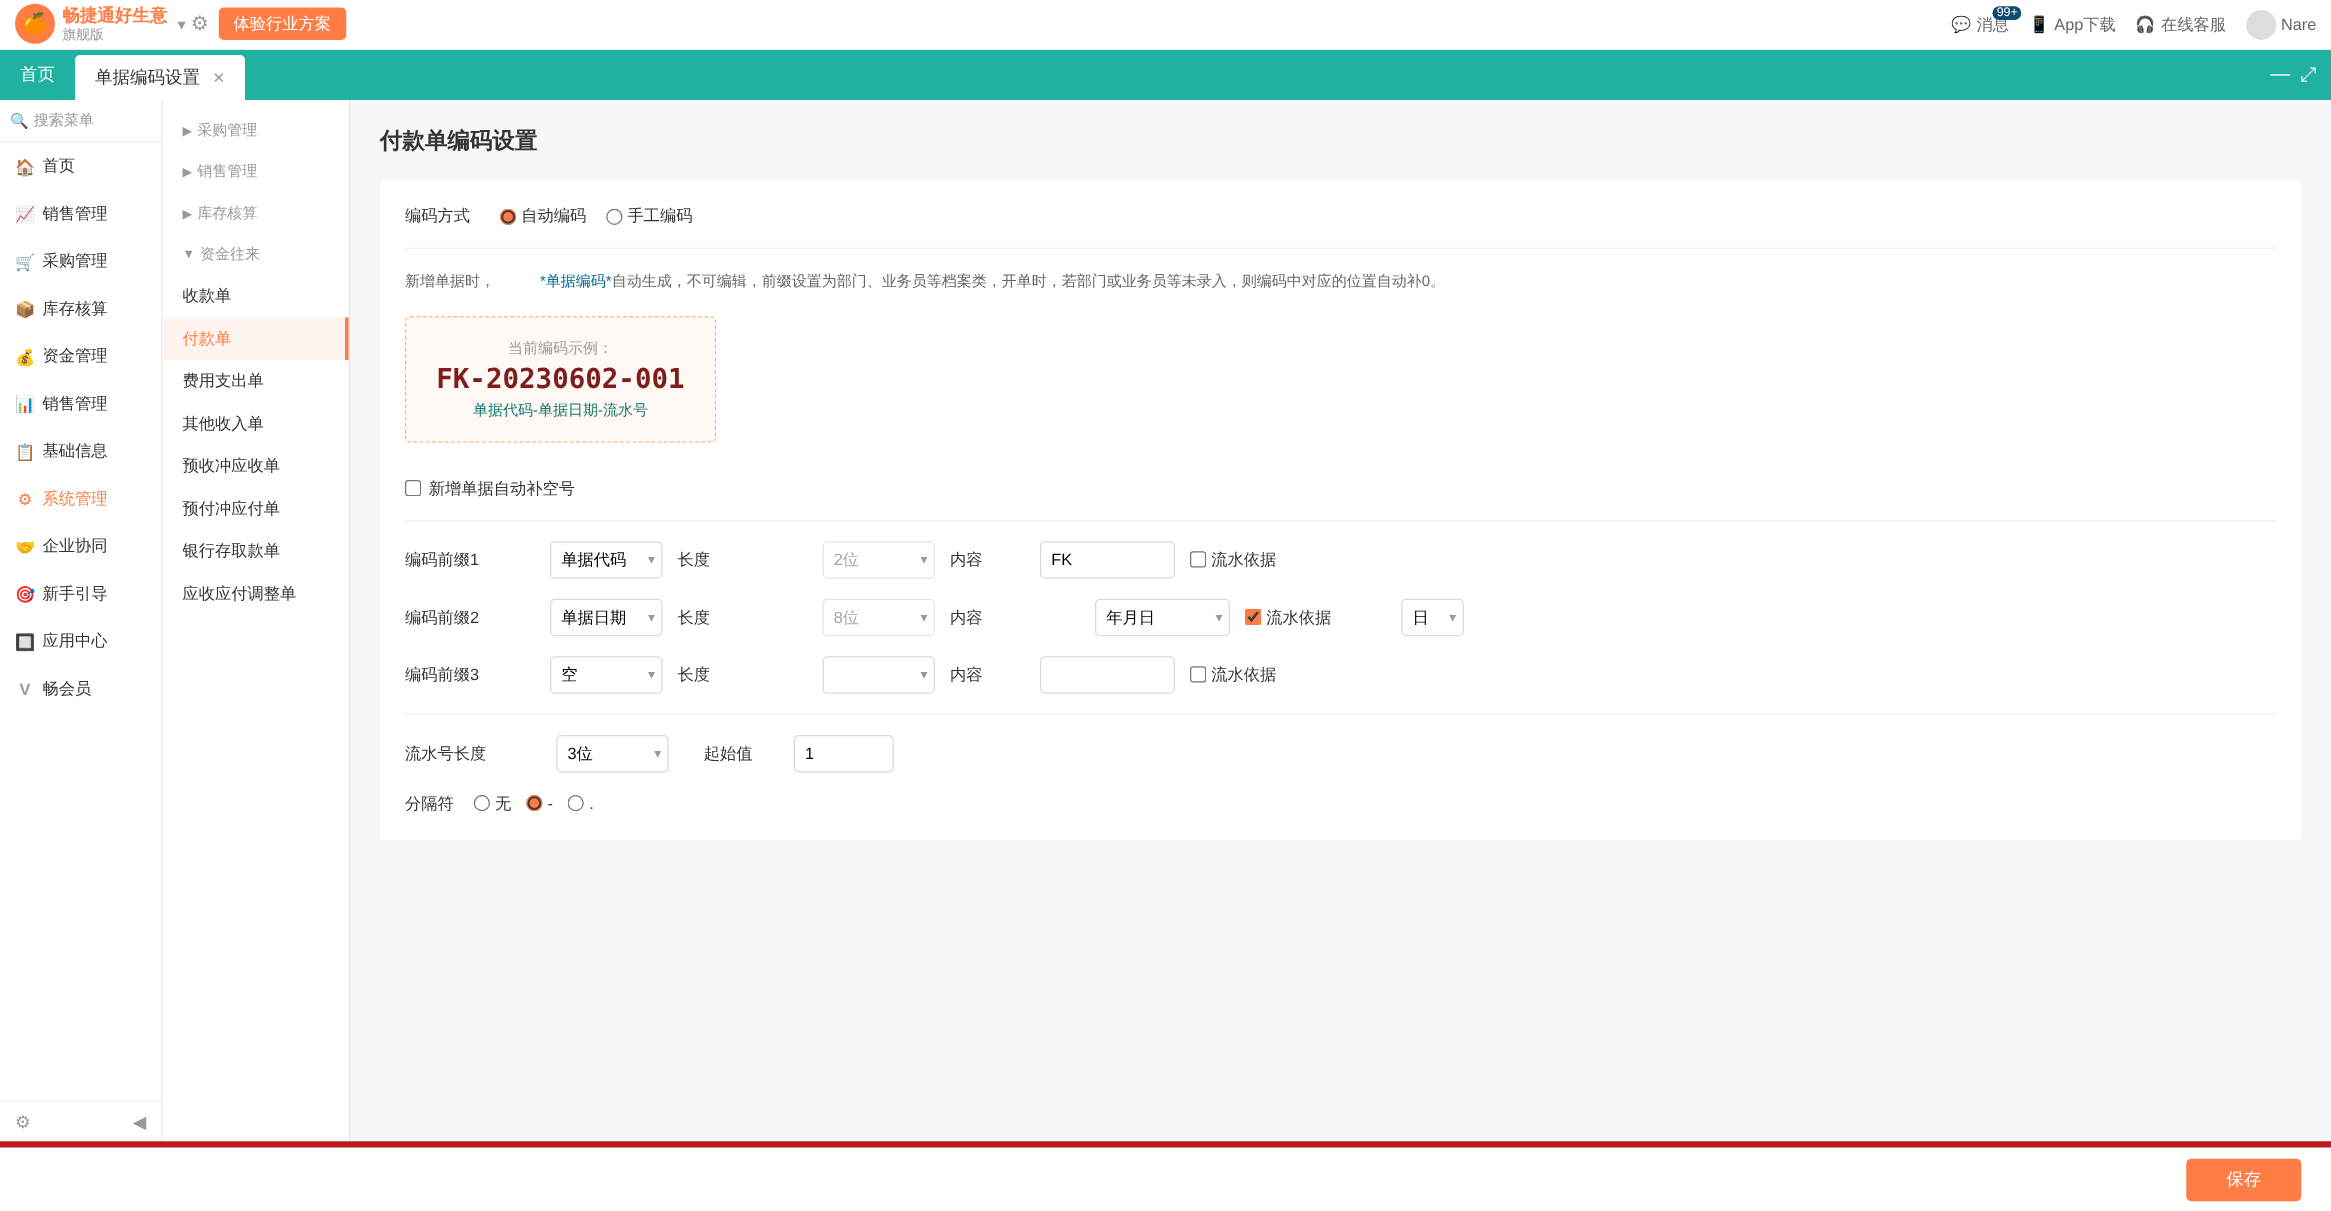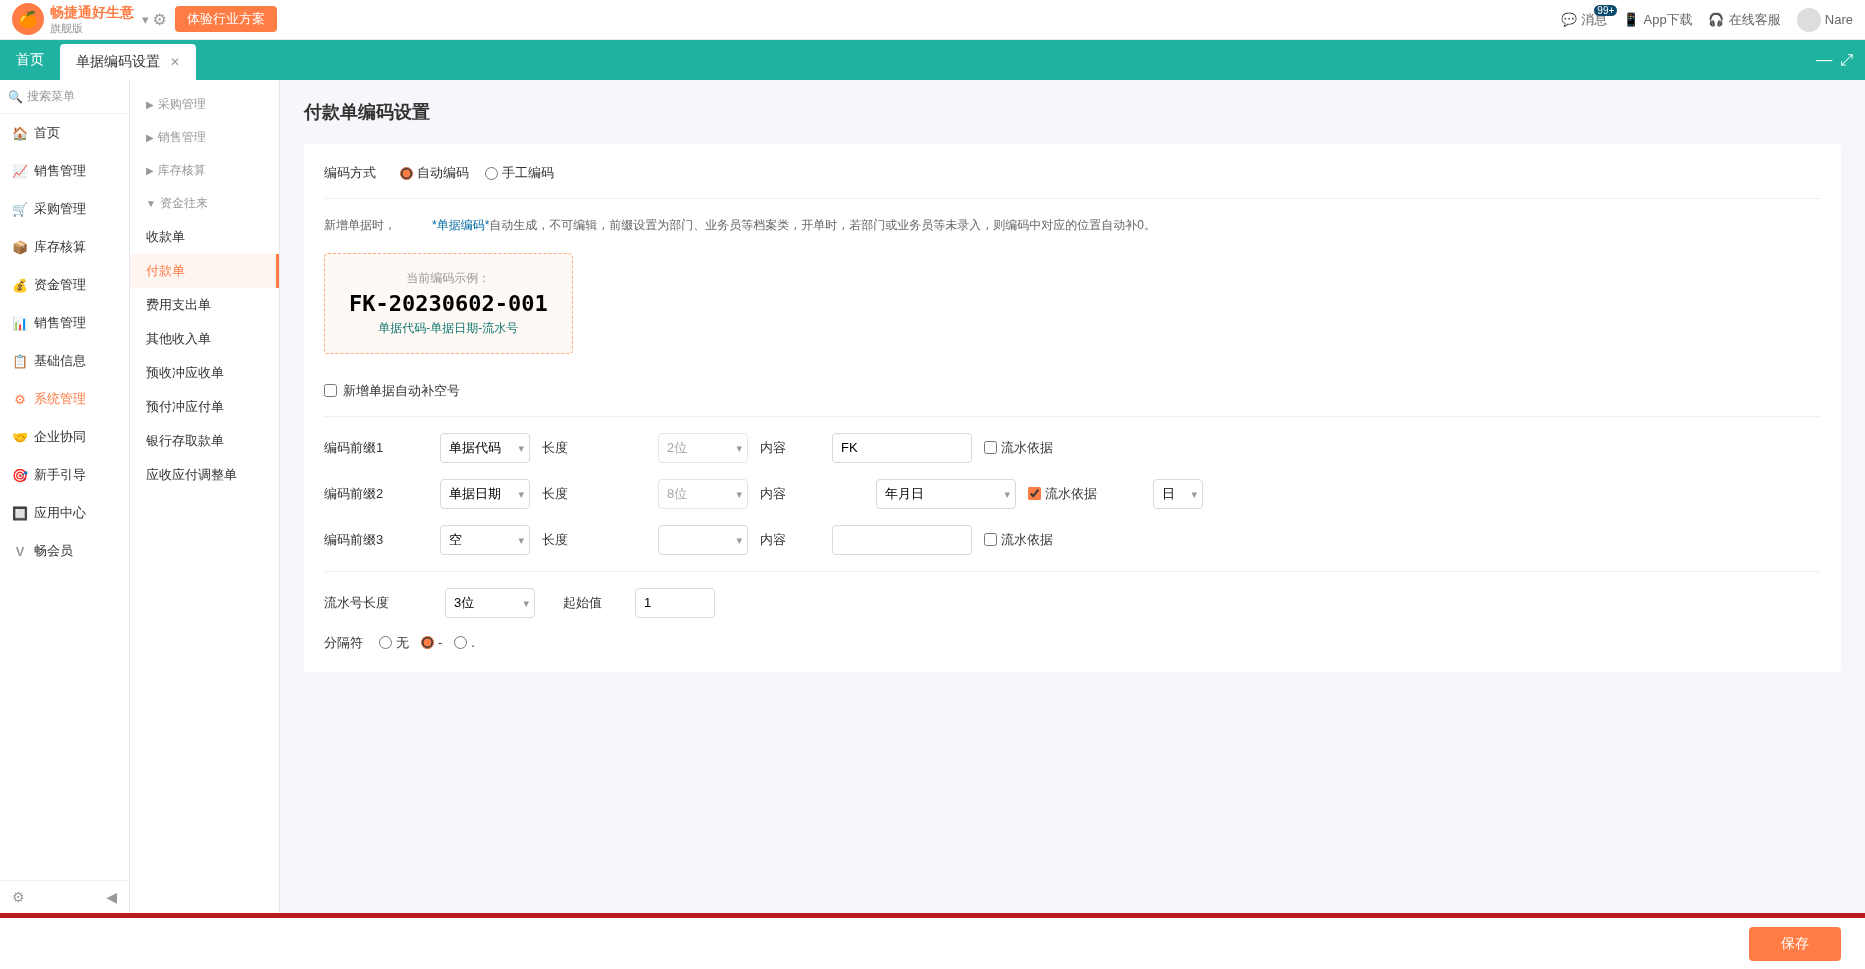"FK-20230602-001" .example-box .example-code { color: #000000 -> #7f1d1d }
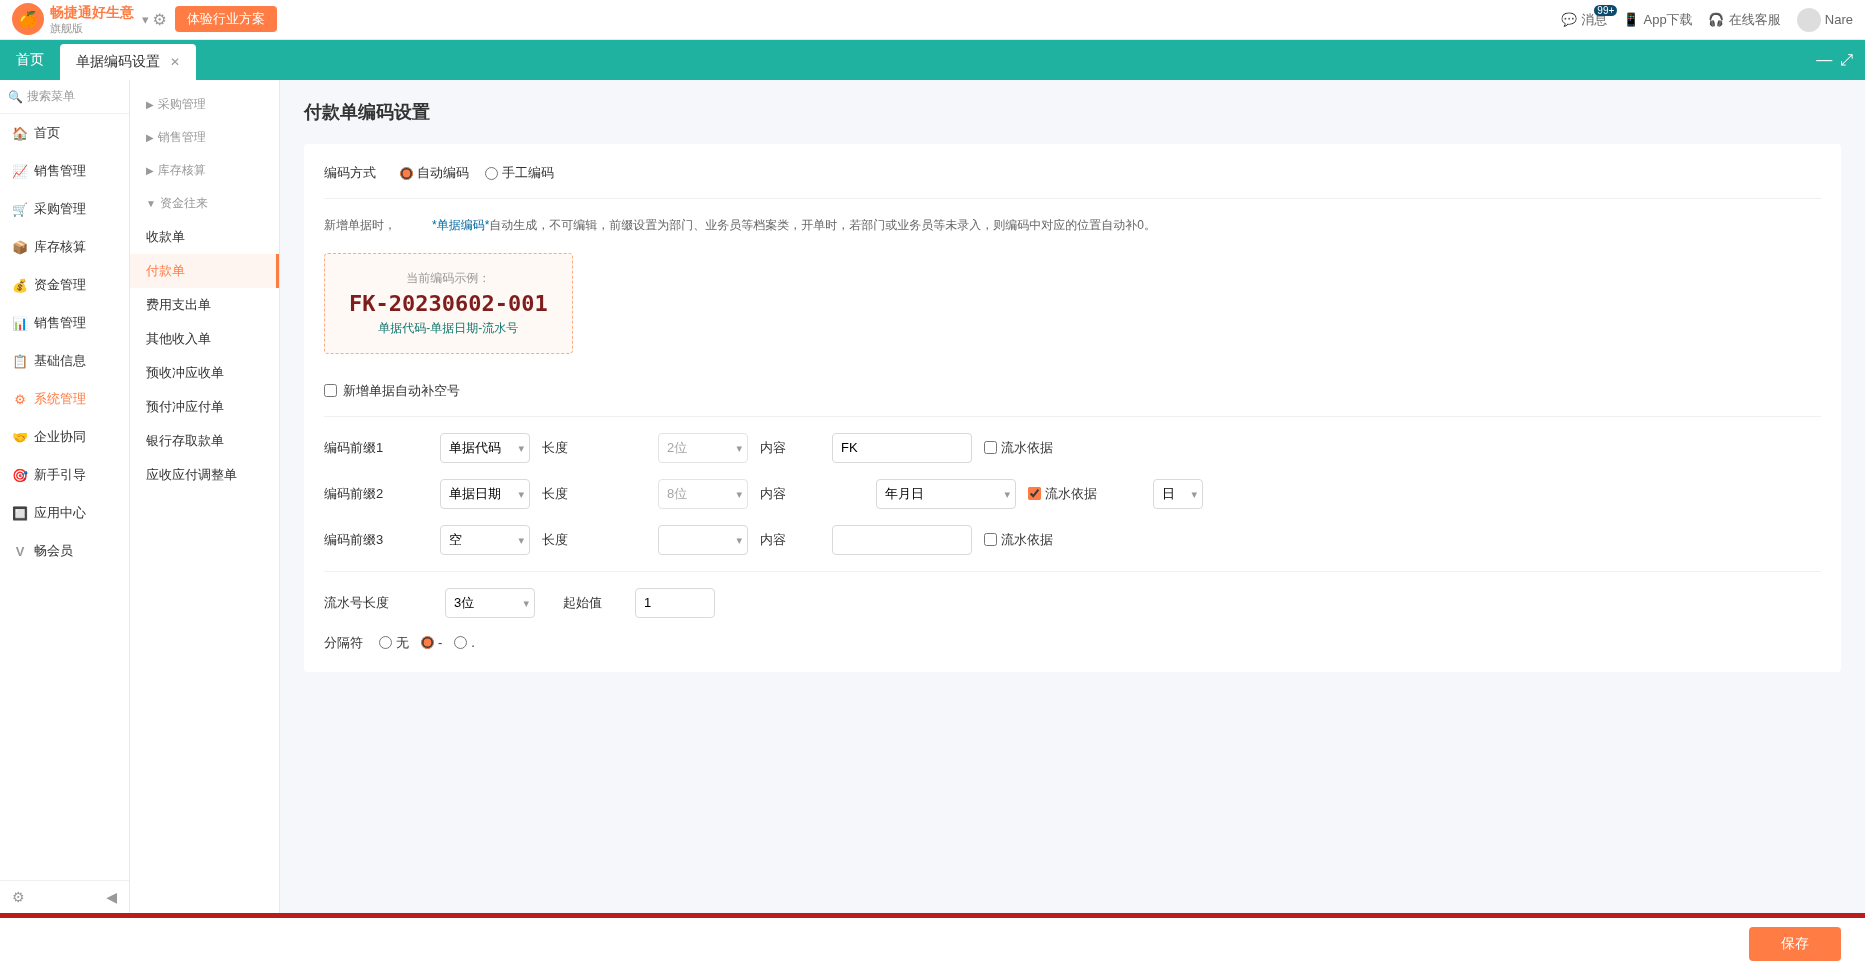"FK" .form-input-wide { width: 140px -> 108px }
